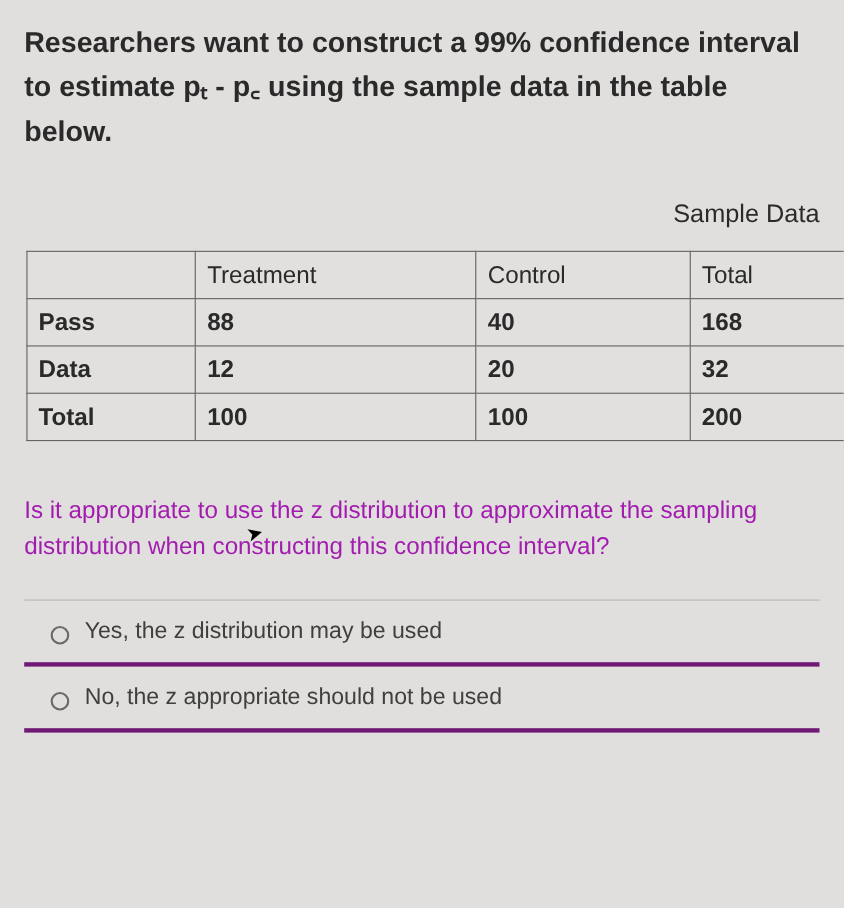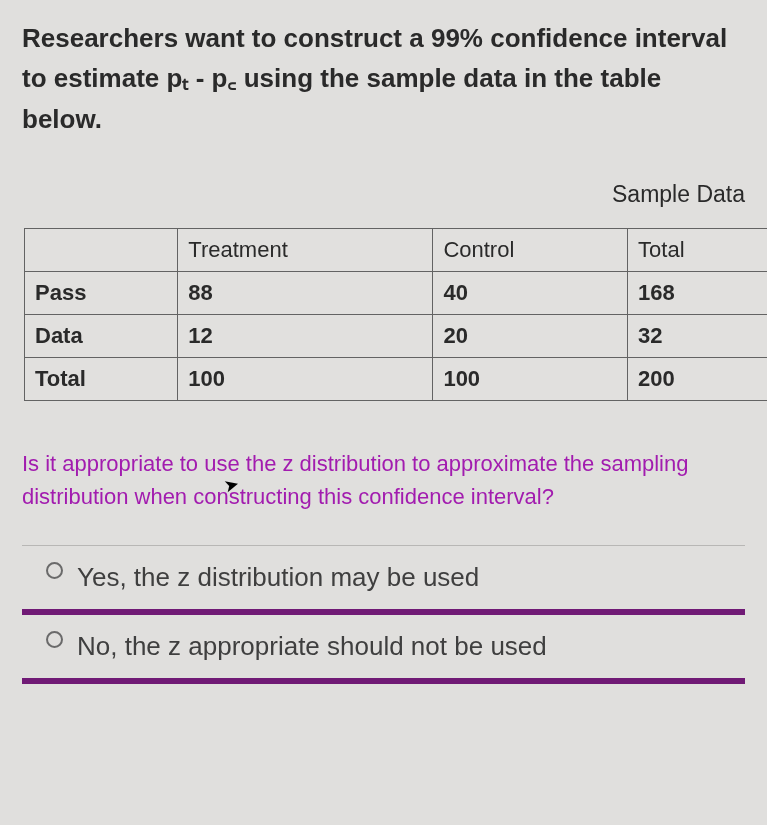"Yes, the z distribution may" .answer-row { align-items: flex-start -> flex-end; border-bottom: 6px solid #701a75 -> 4px solid #701a75; font-size: 26px -> 21px }
